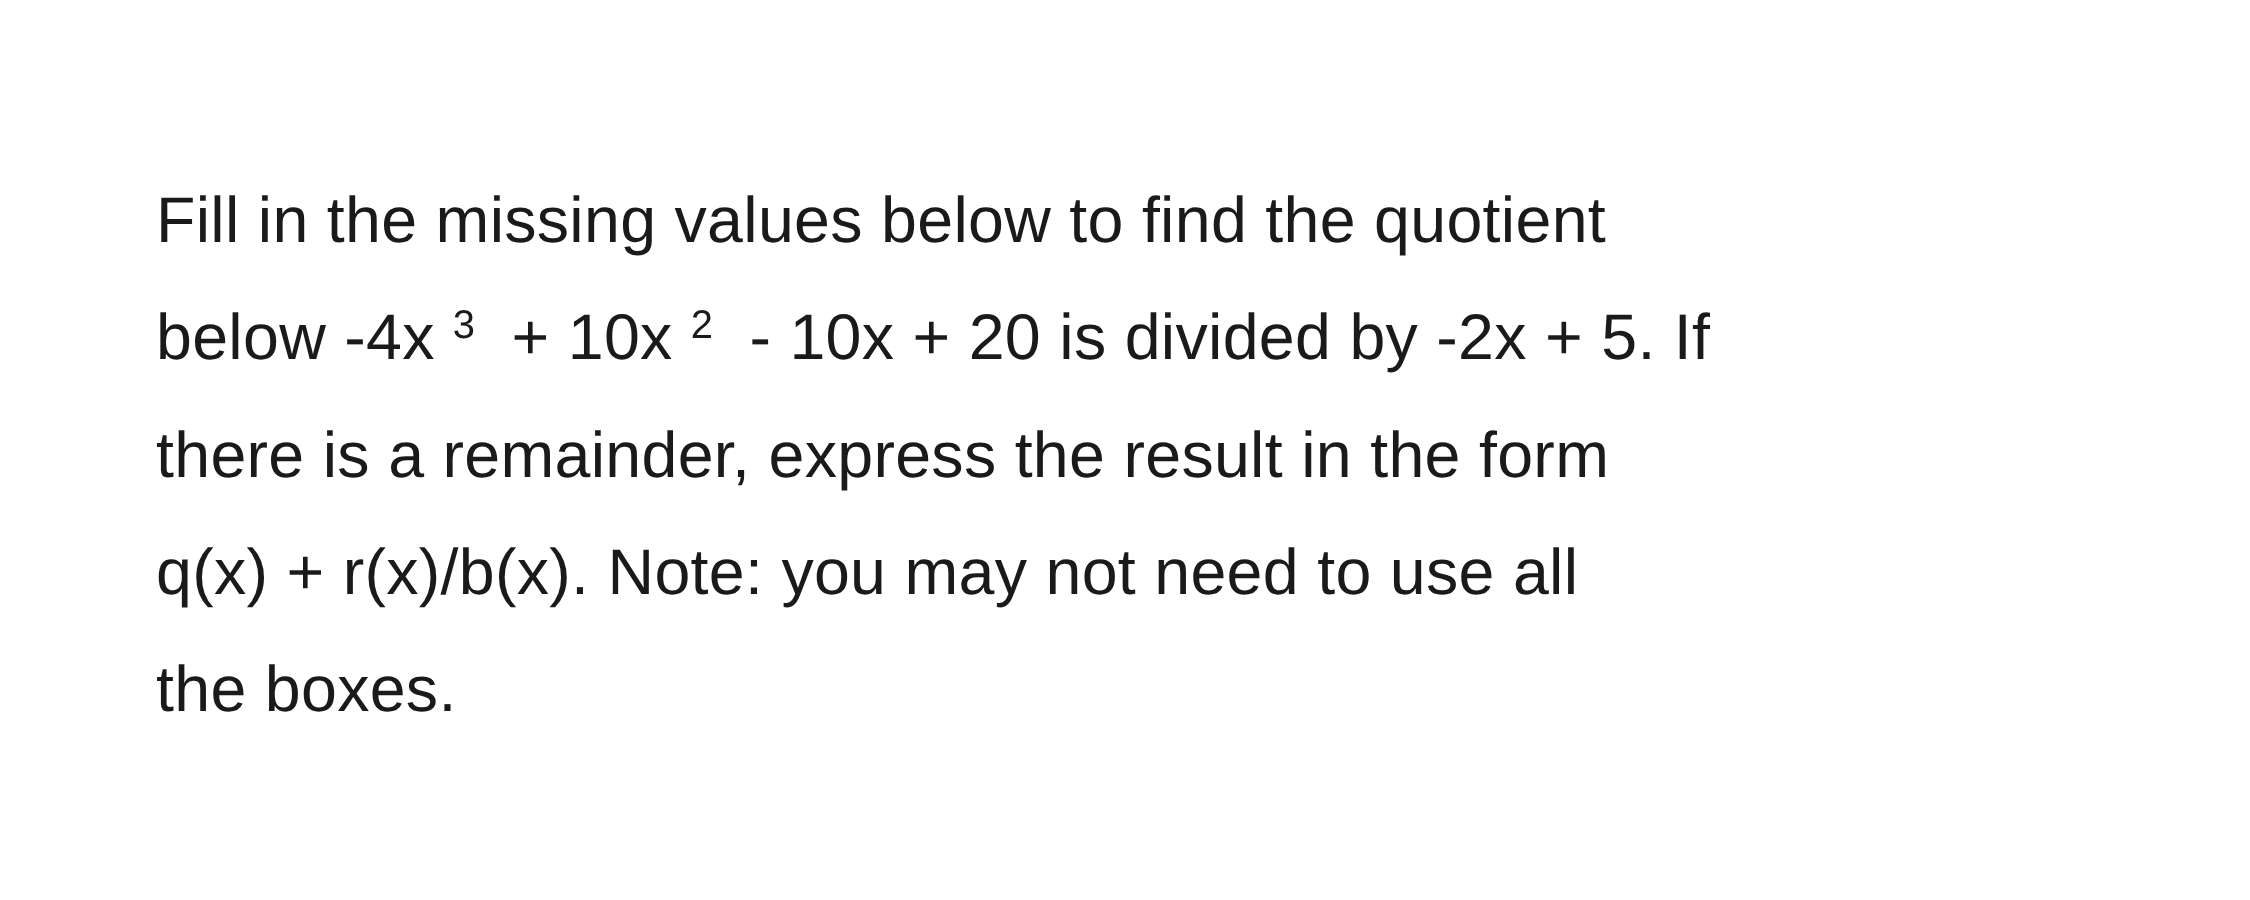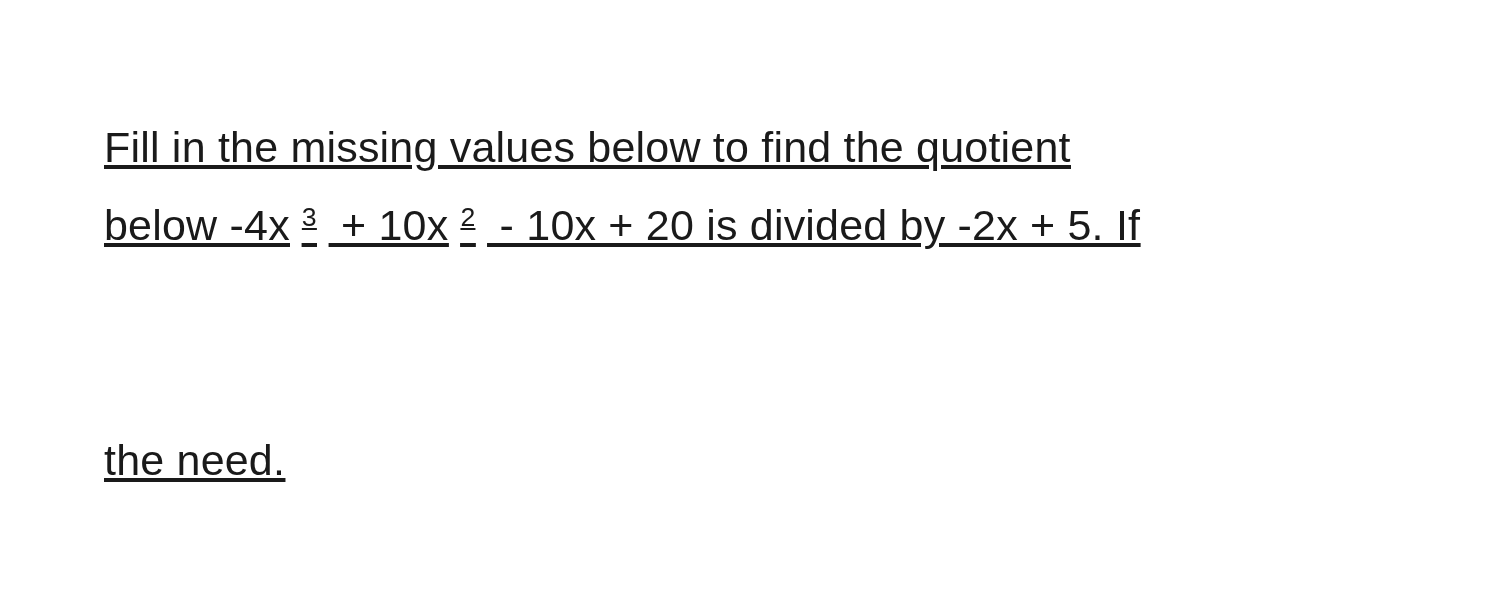"Fill in the missing values" * { text-decoration: underline -> none }
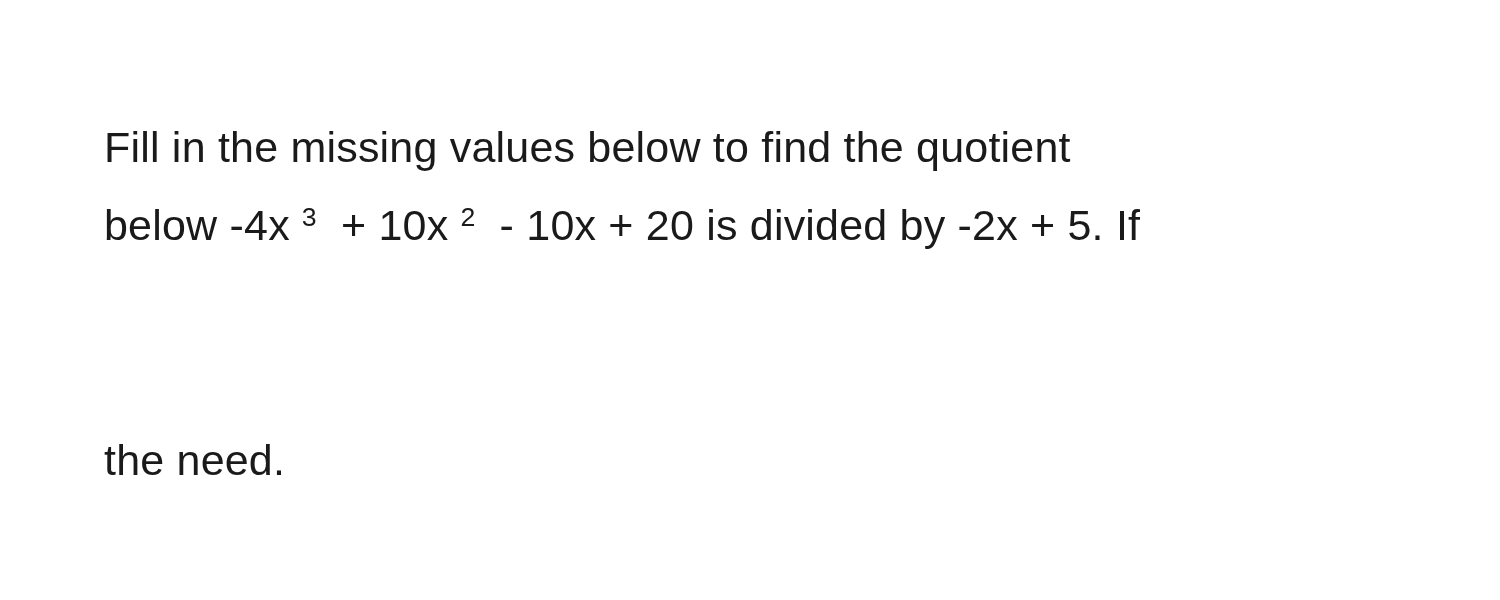"there is a remainder, express" span { html: none -> <span>there is a remainder, express the result in the form</span> }
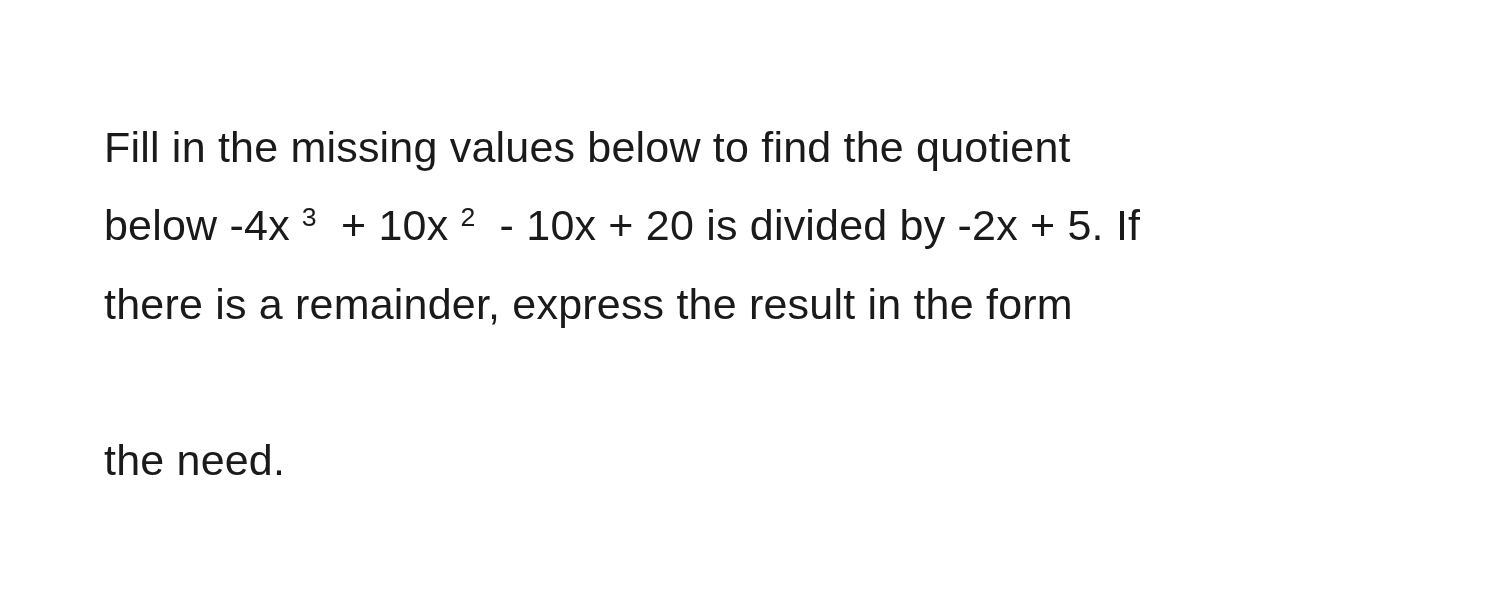"q(x) + r(x)/b(x). Note: you" span { html: none -> <span>q(x) + r(x)/b(x). Note: you may not need to use all</span> }
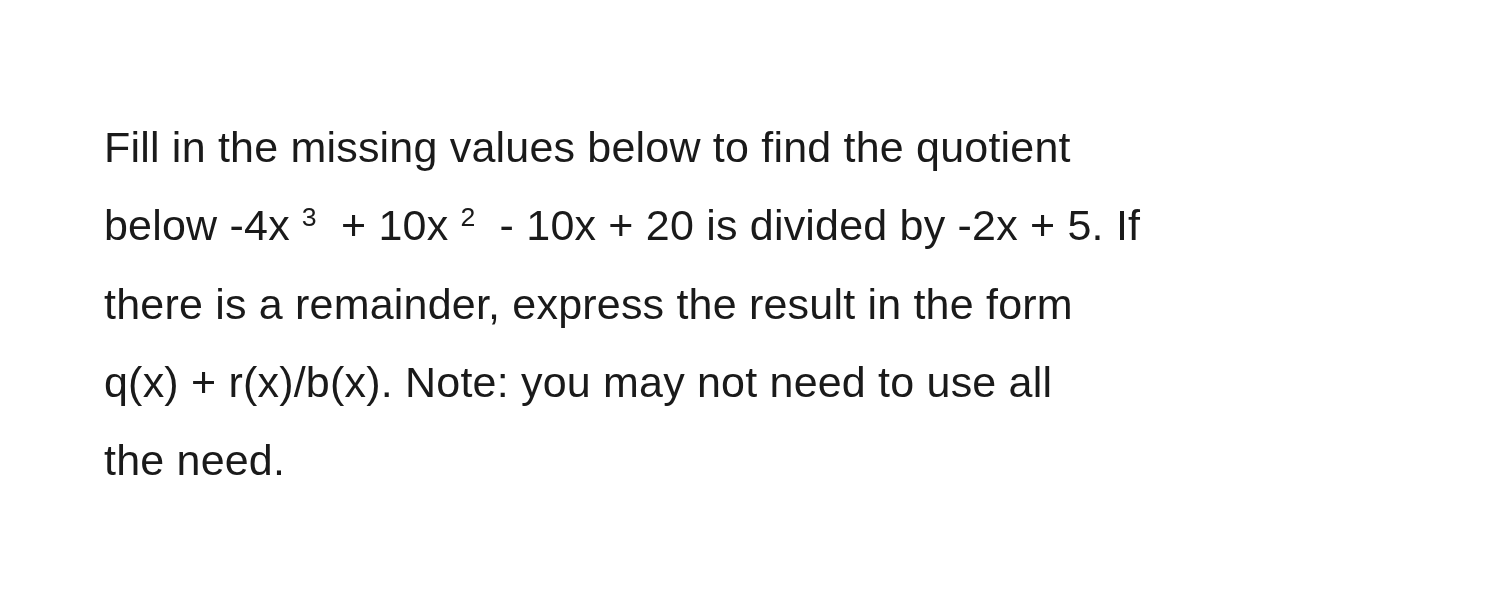"the need." span { text: need -> boxes }
